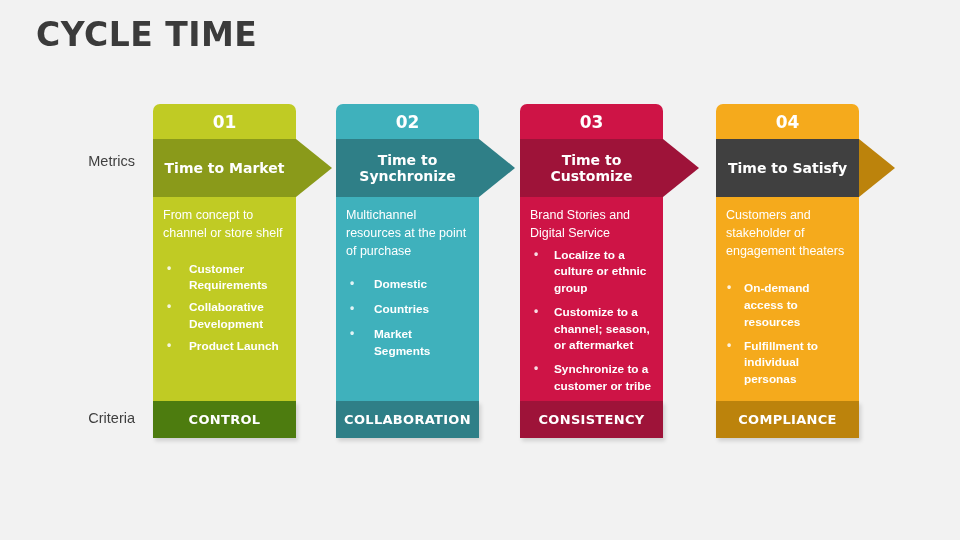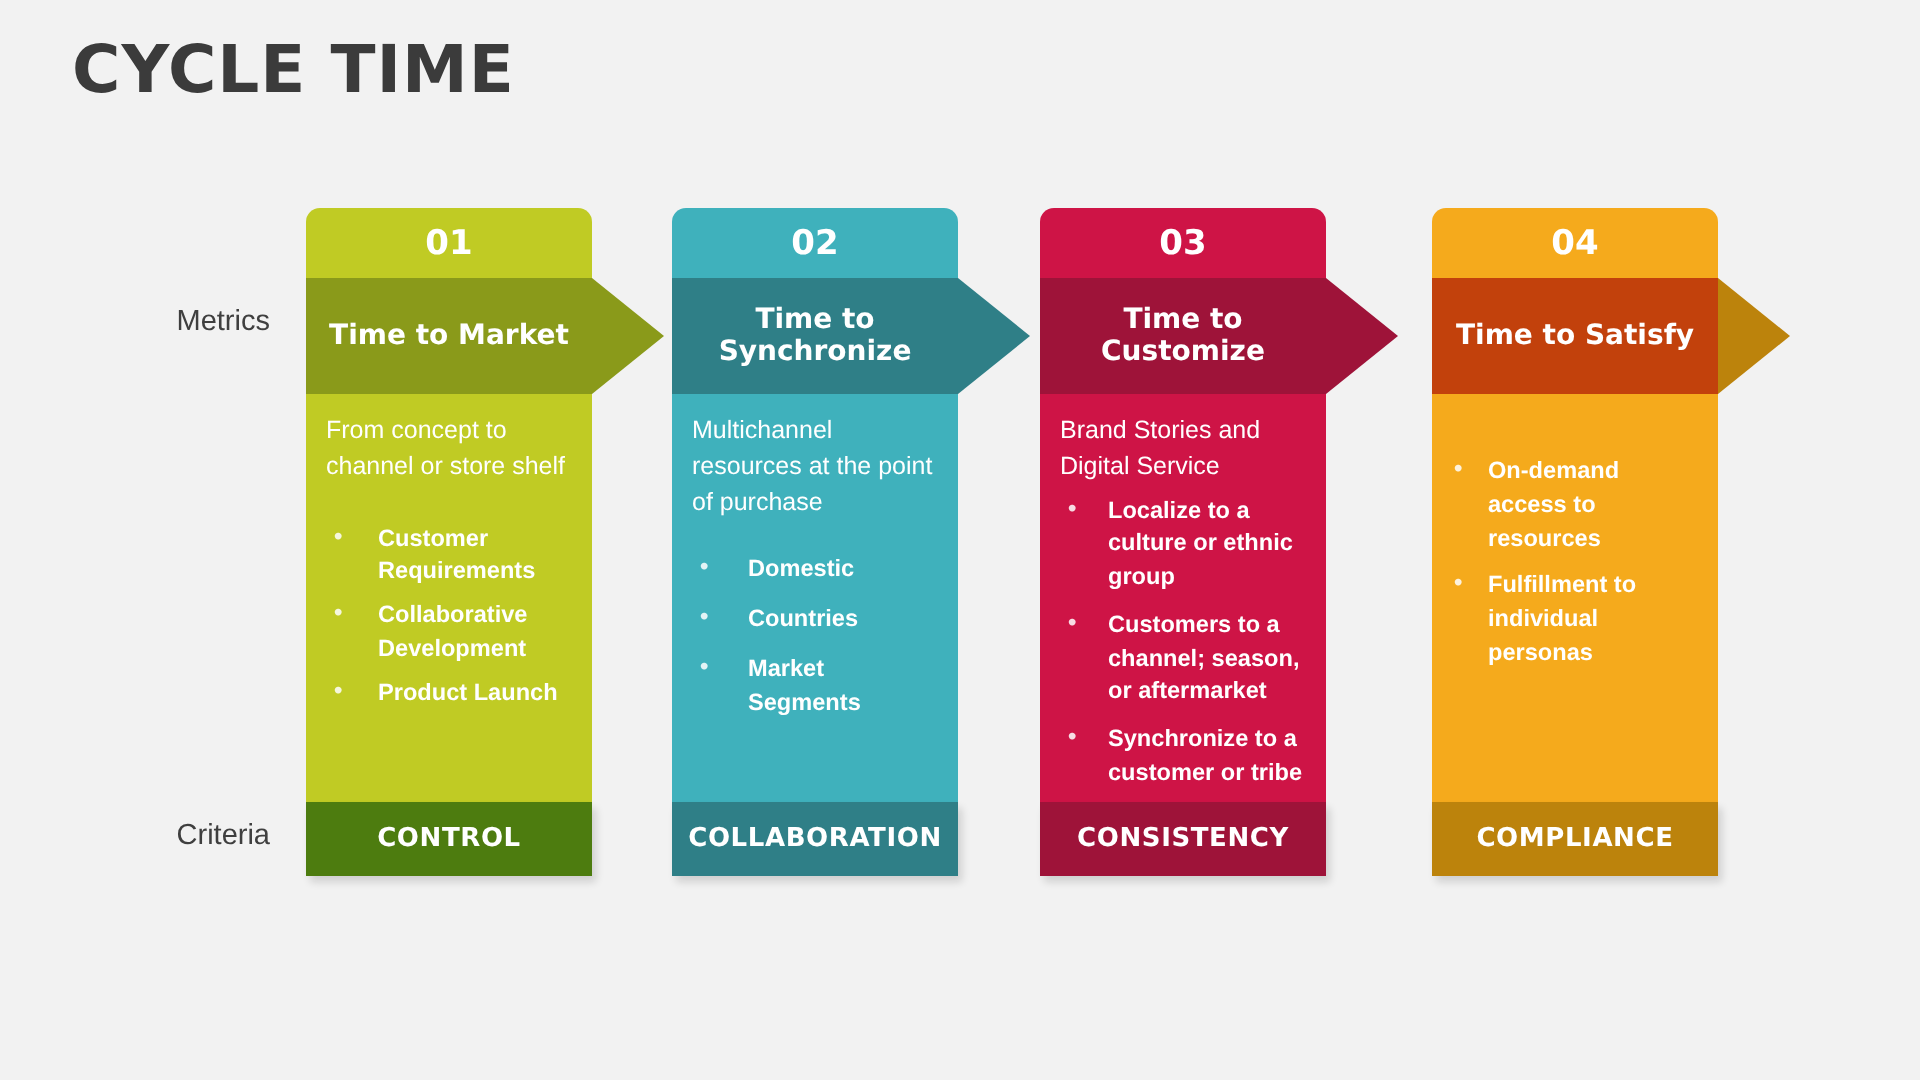"Time to Satisfy" div.title-band { background: #c2410c -> #404040 }
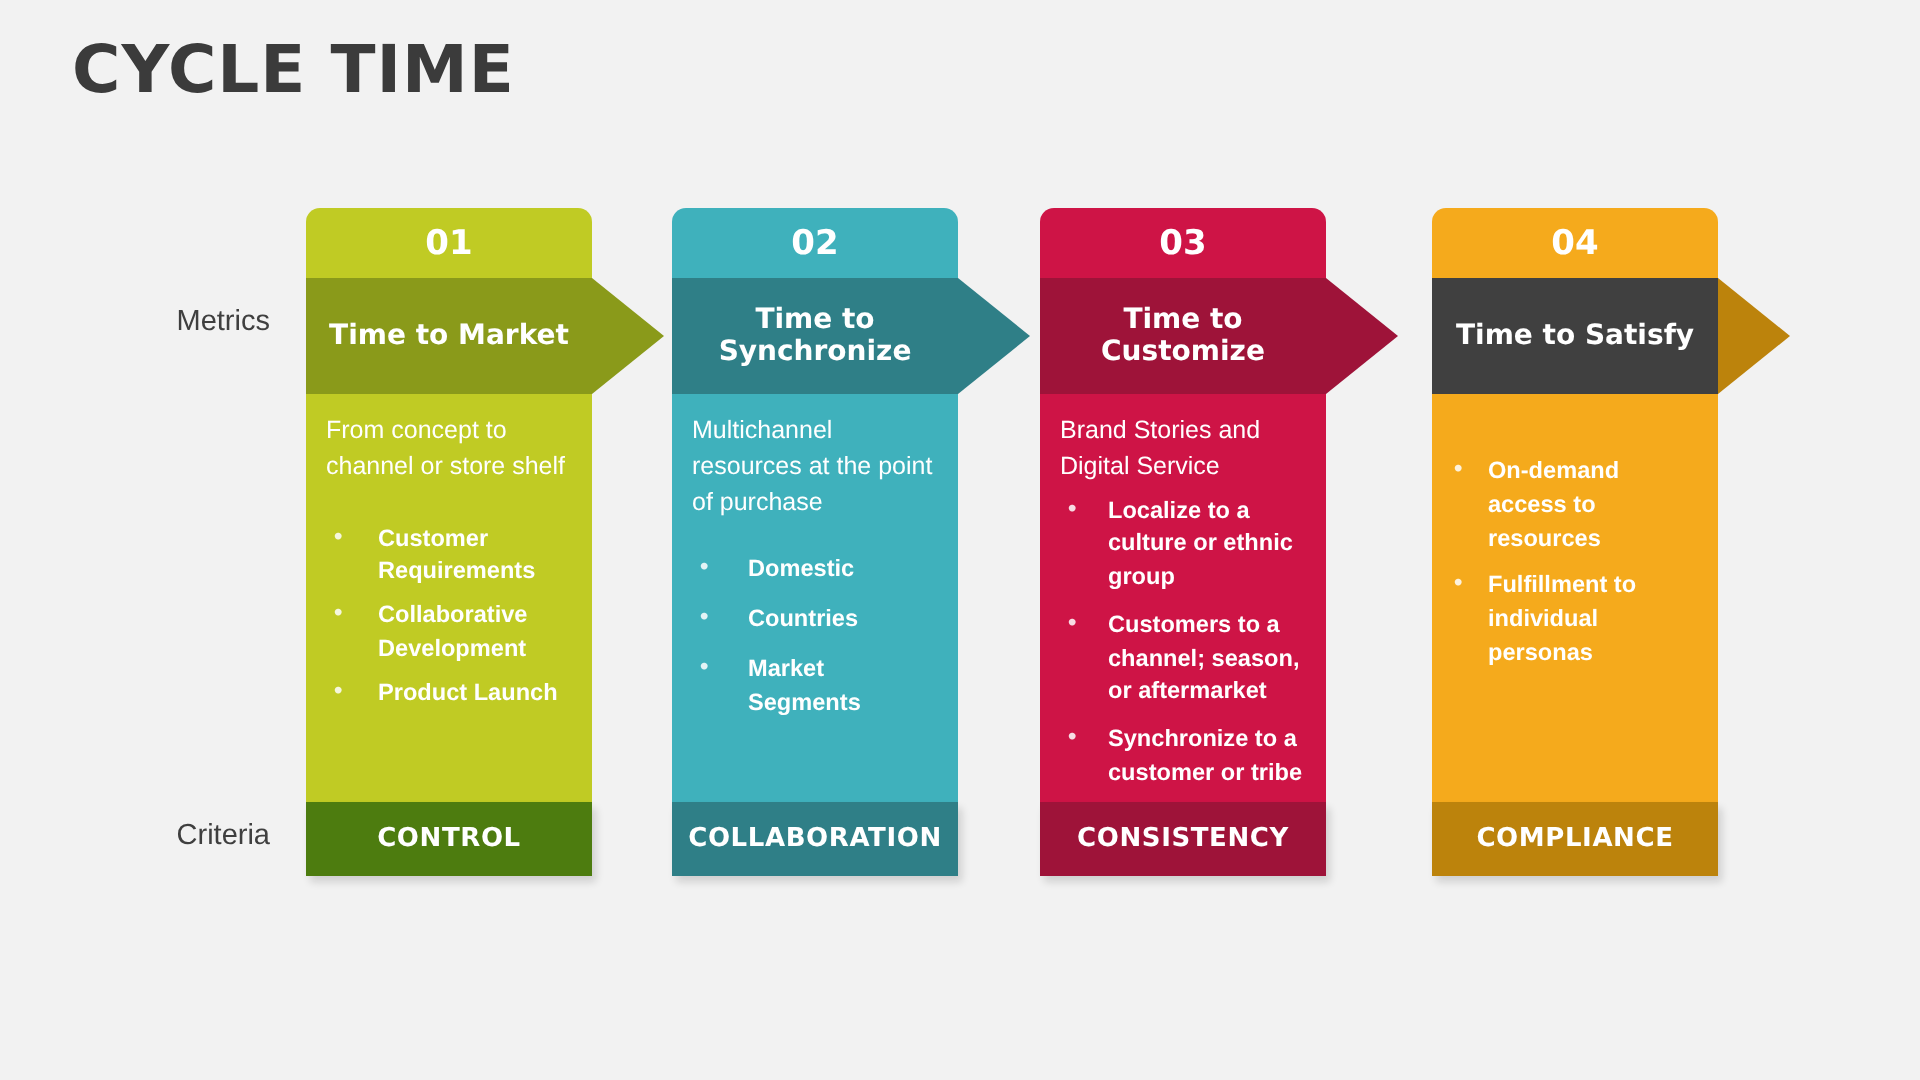"Customers and stakeholder of engagement" p.lede { html: none -> <p>Customers and stakeholder of engagement theaters</p> }
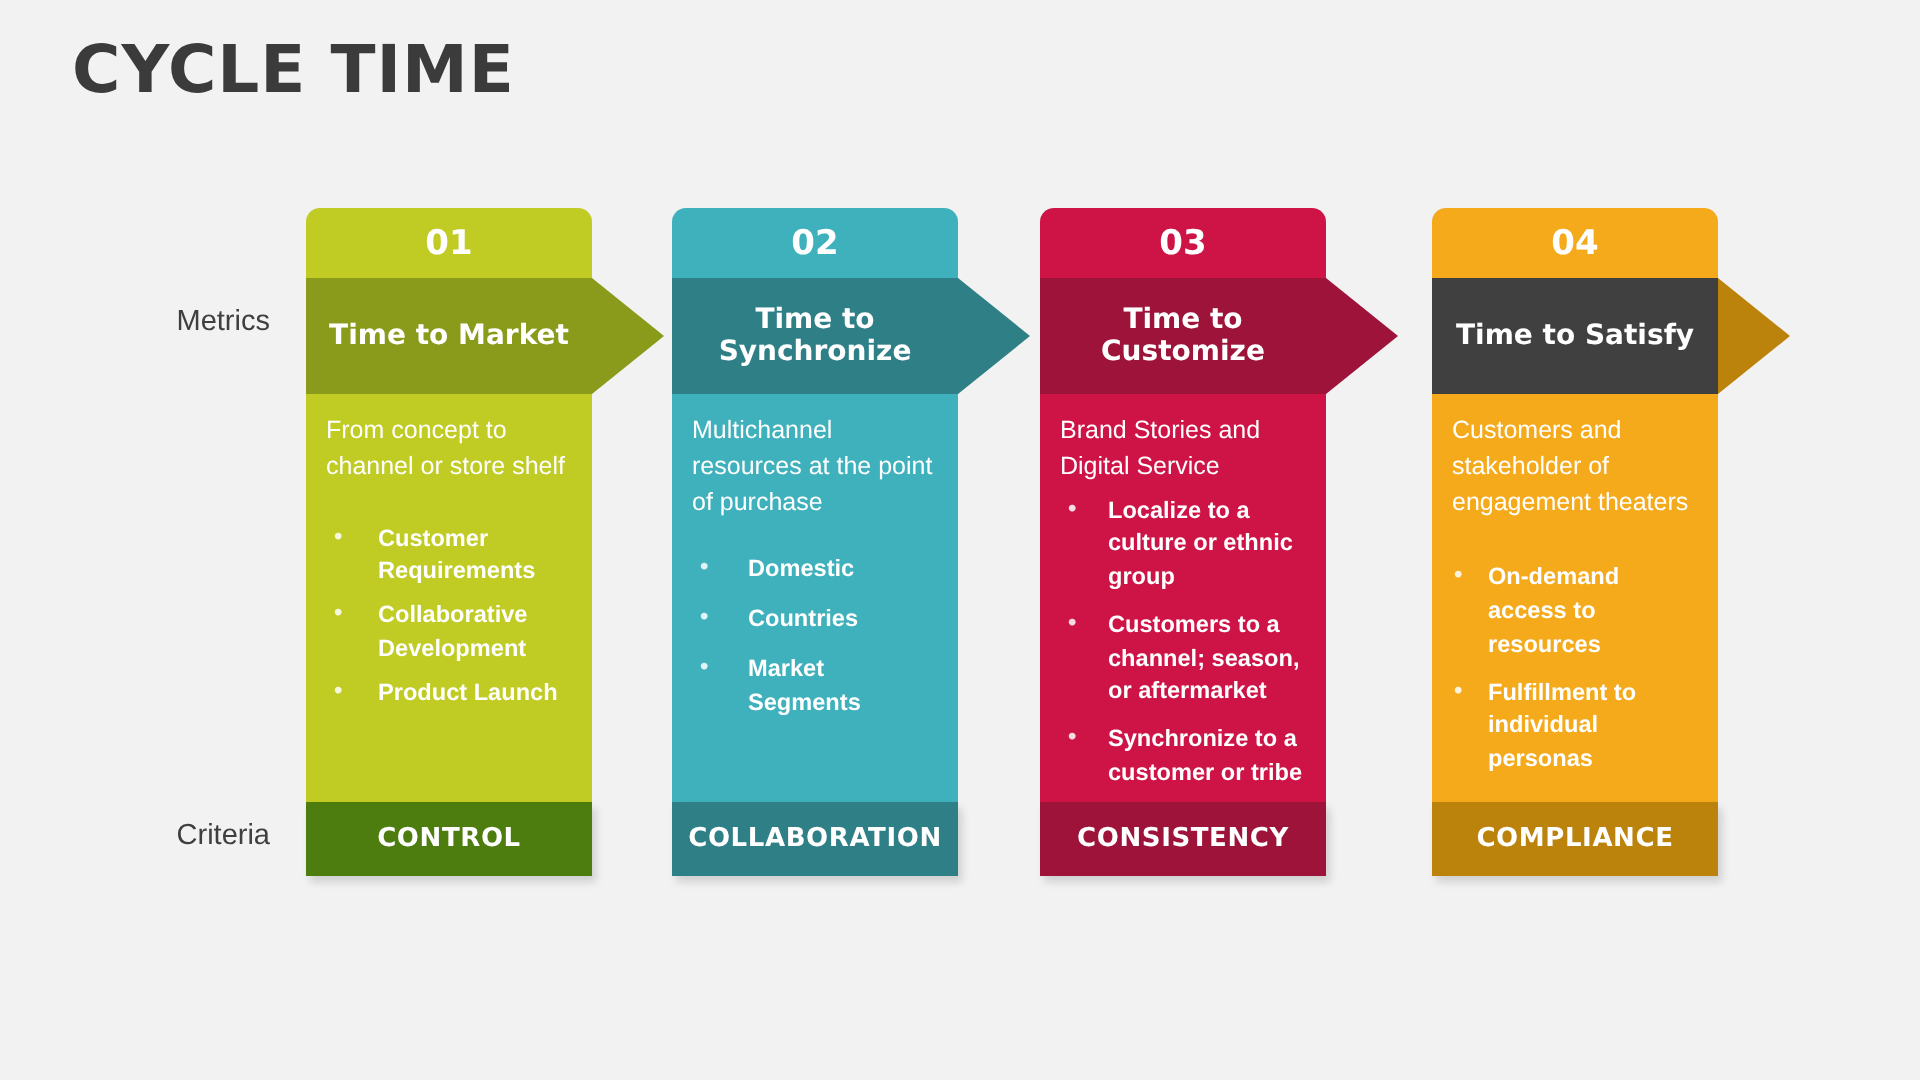"Customers to a channel; season," li { text: Customers -> Customize }
